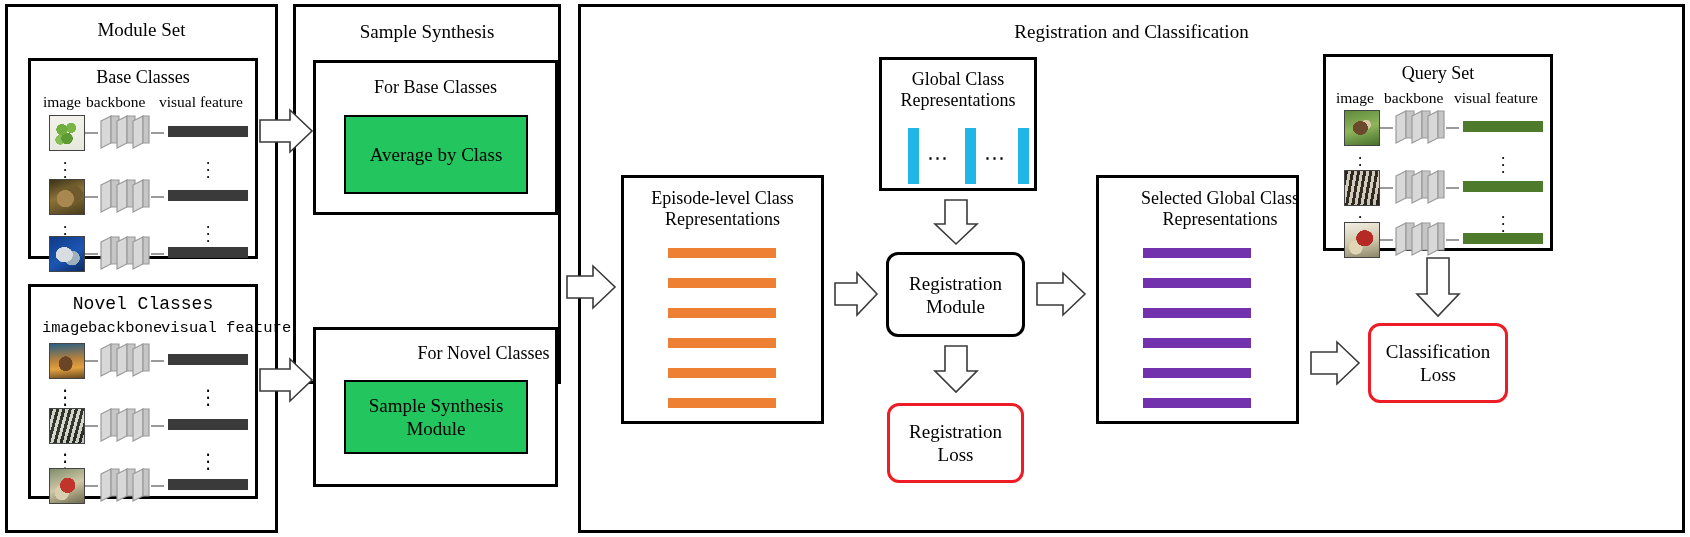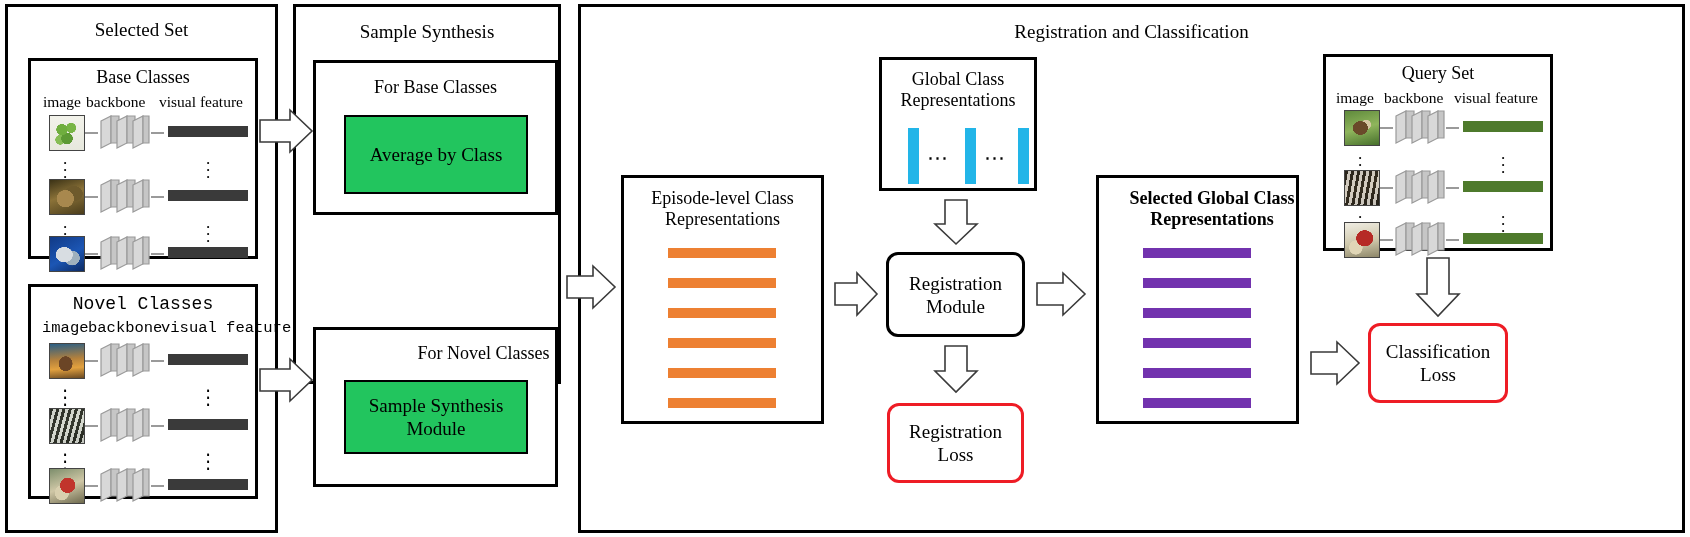"Selected Set" div.panel-title { text: Selected -> Module }
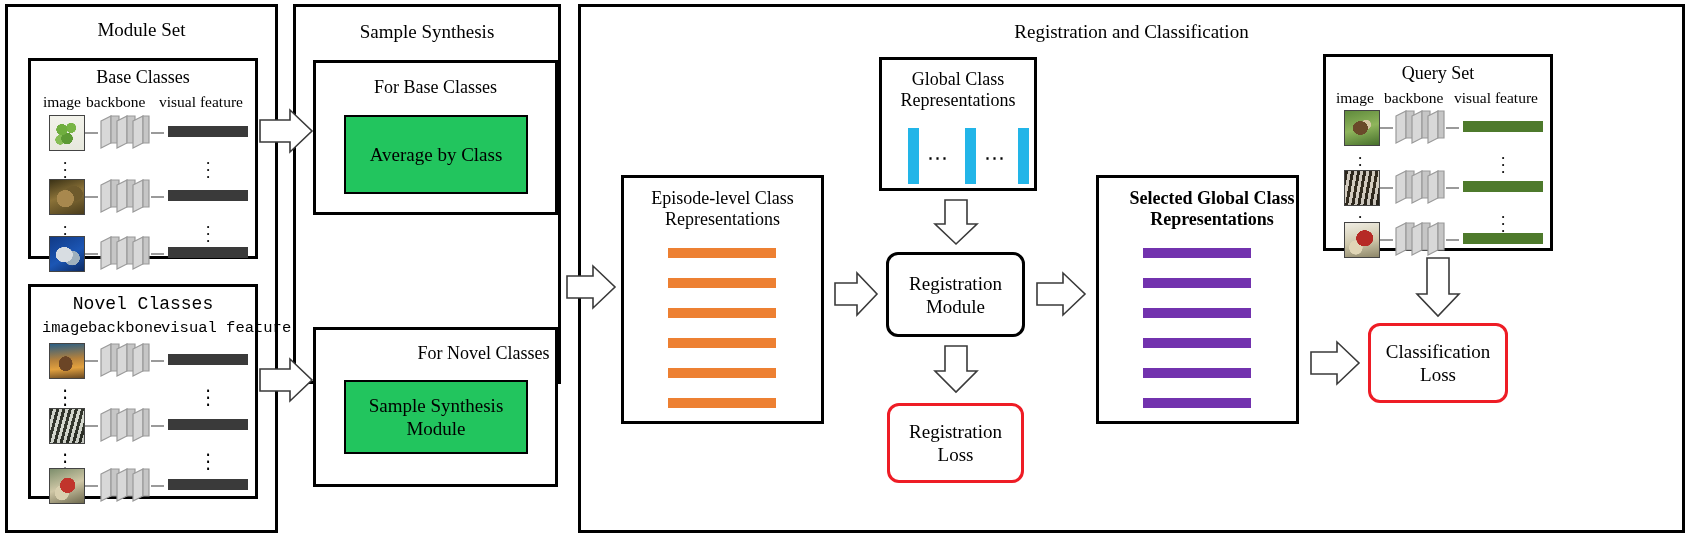"Selected Global Class Representations" div.box-title { font-weight: bold -> none; left: 8px -> 16px }
